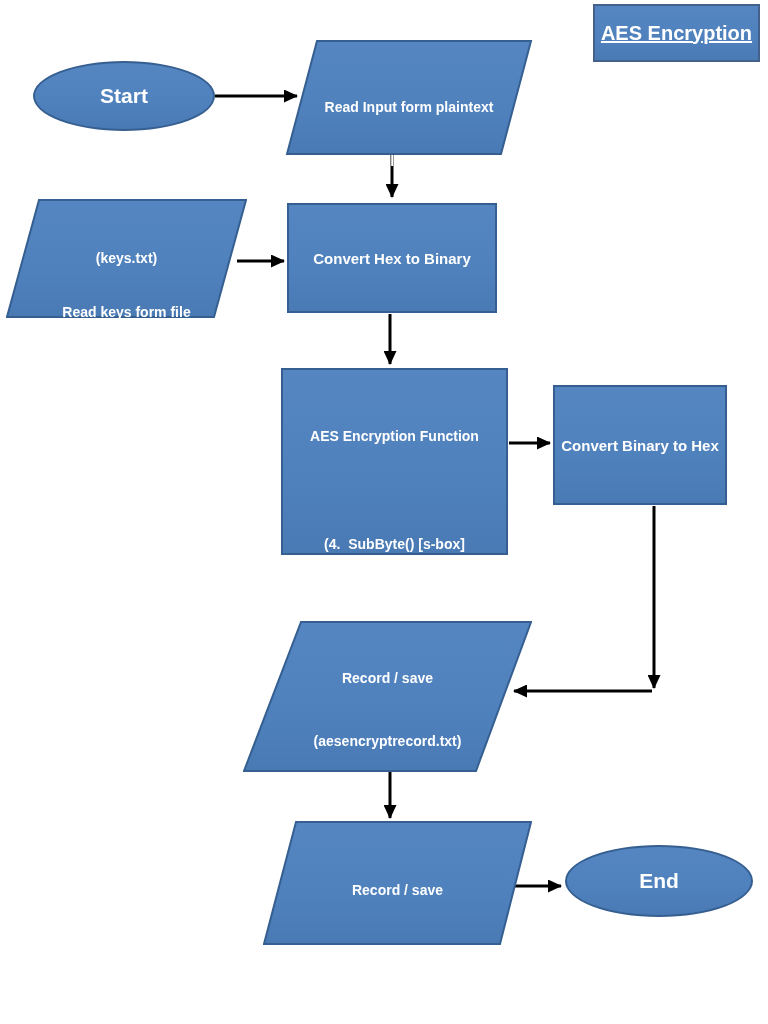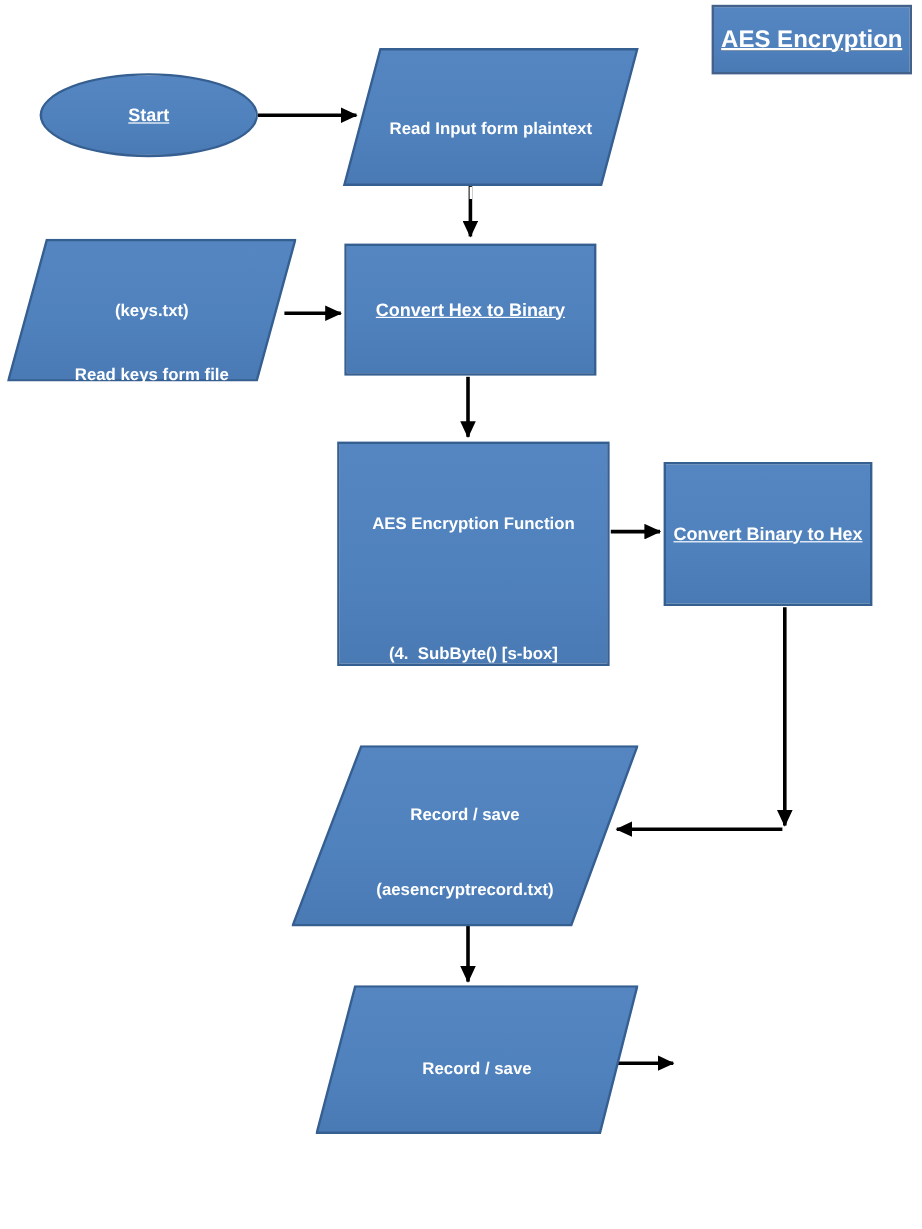"AES Encryption" .abs { text-decoration: underline -> none }
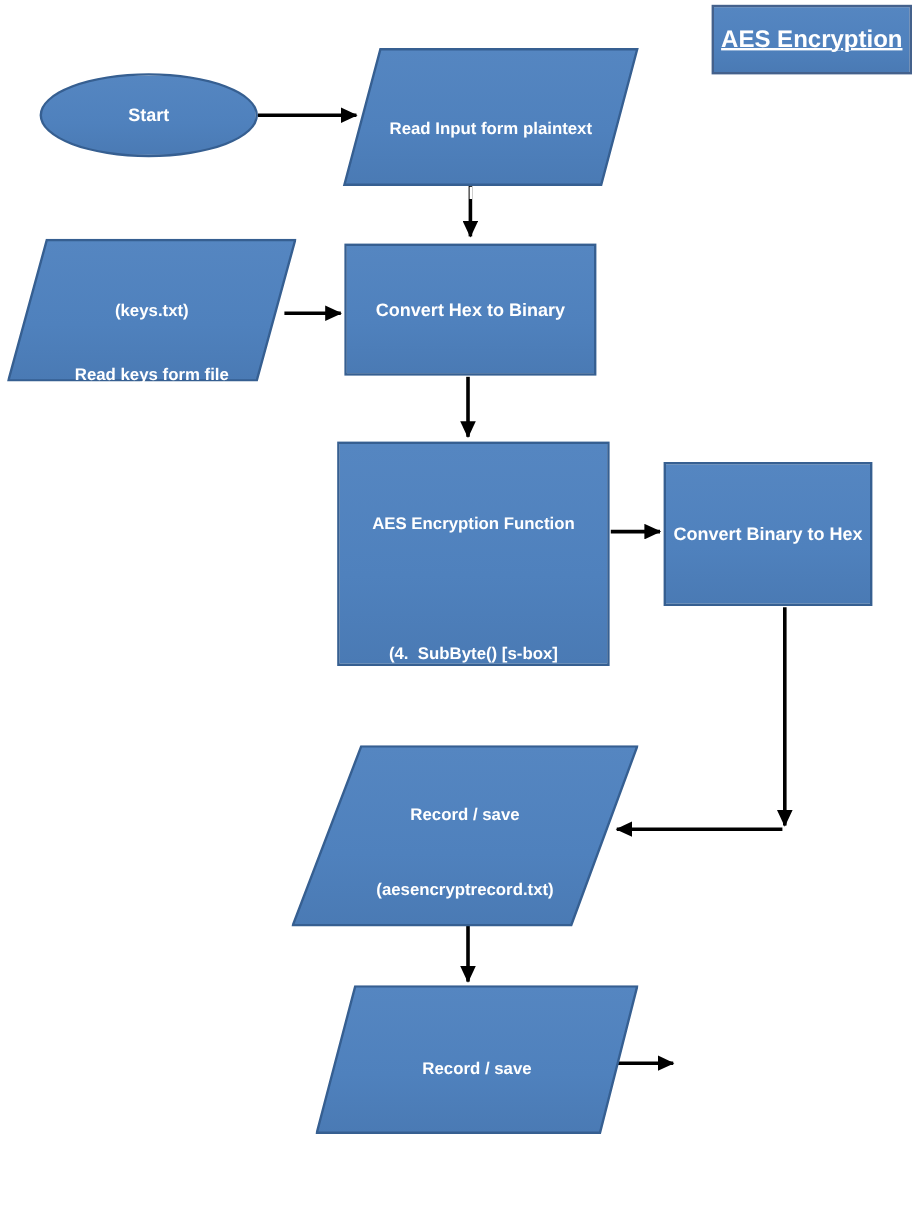"Start" .ellipse-node { font-size: 15px -> 21px }
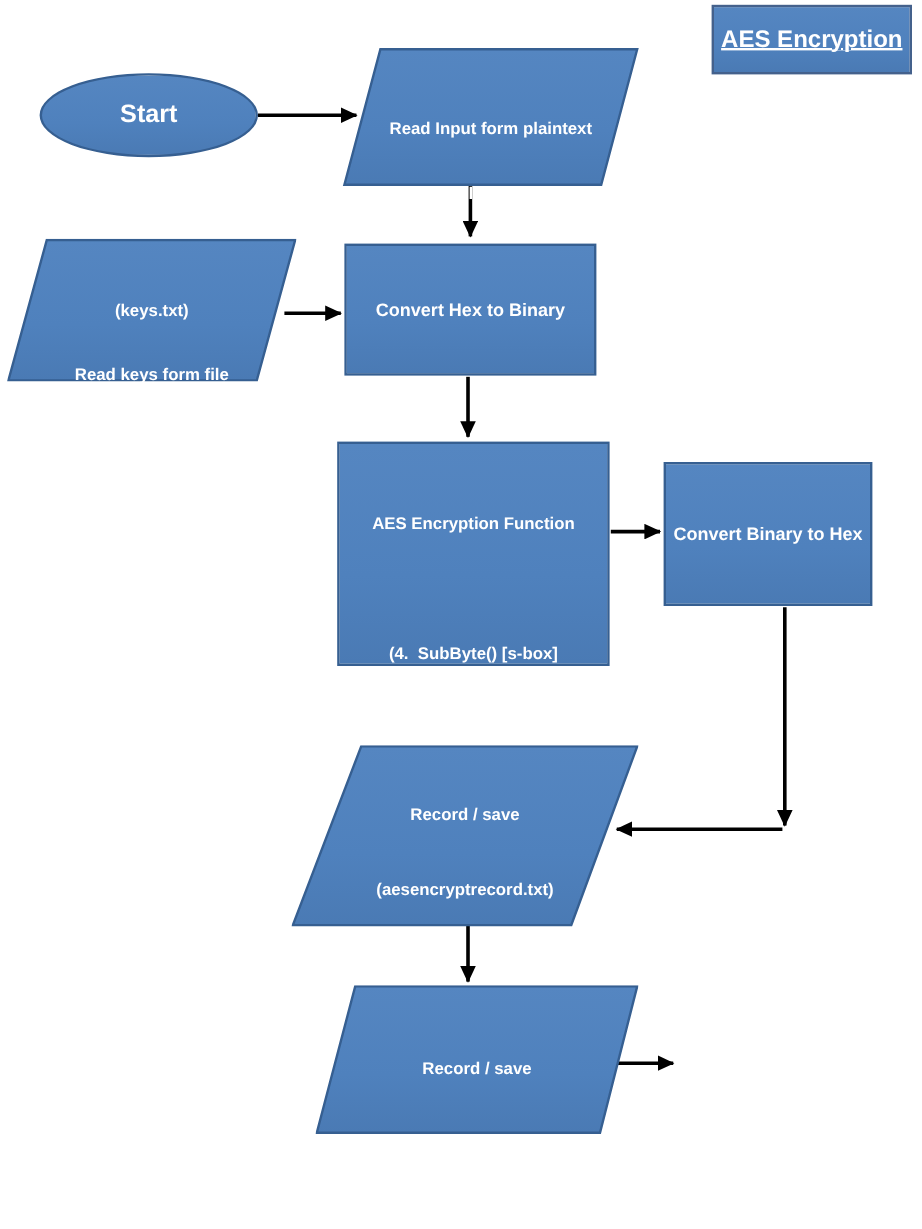"End" div.abs { html: none -> <div> <span>End</span> </div> }
